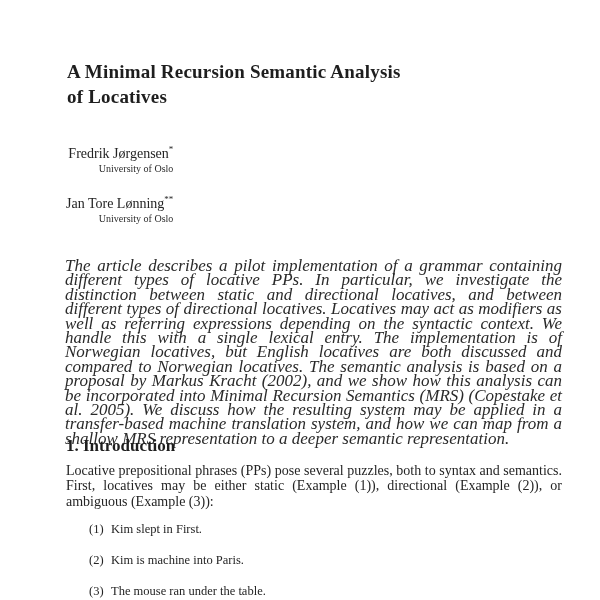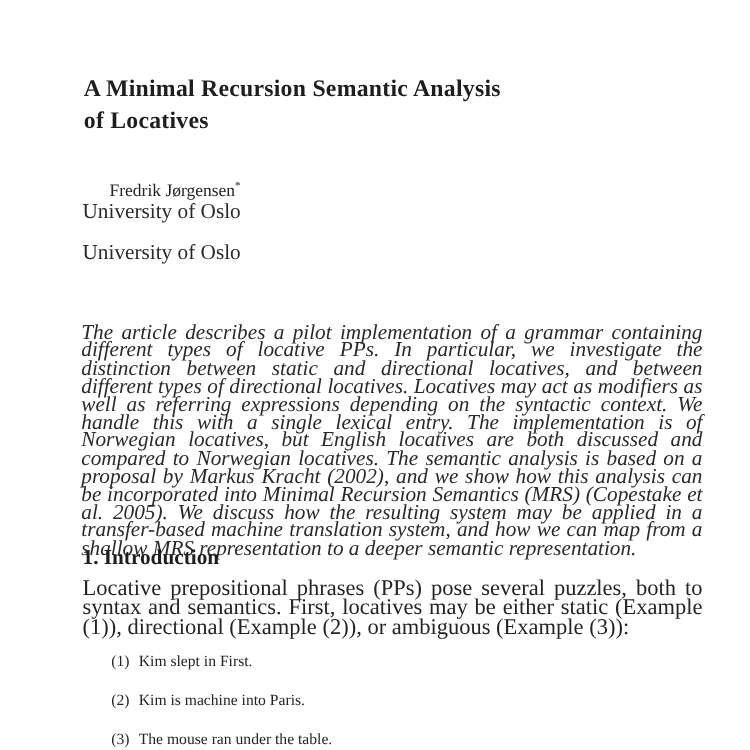"University of Oslo" .author-affil { font-size: 17px -> 10px; text-align: none -> right }
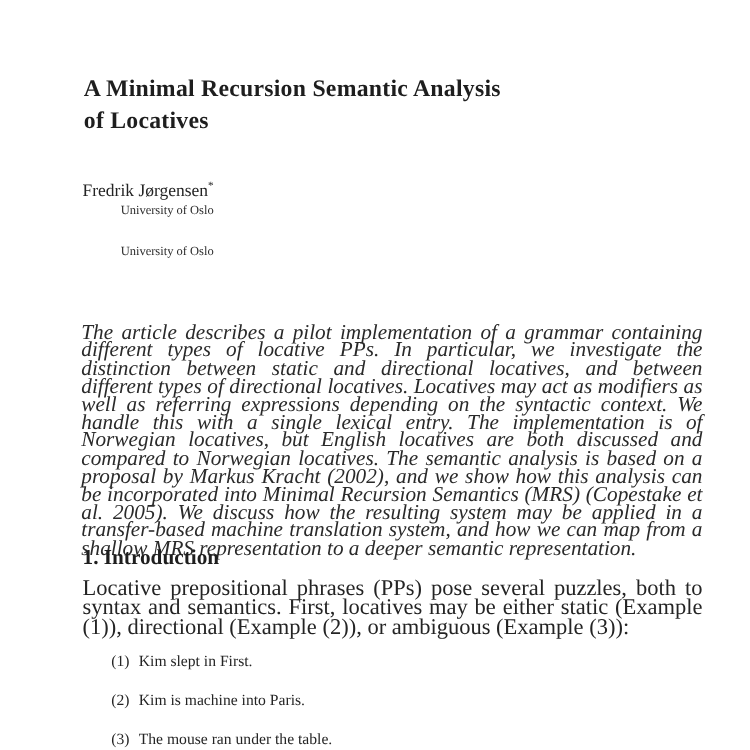"Jan Tore Lønning**" div.author-name { html: none -> <div> <span>Jan Tore Lønning</span><sup>**</sup> </div> }
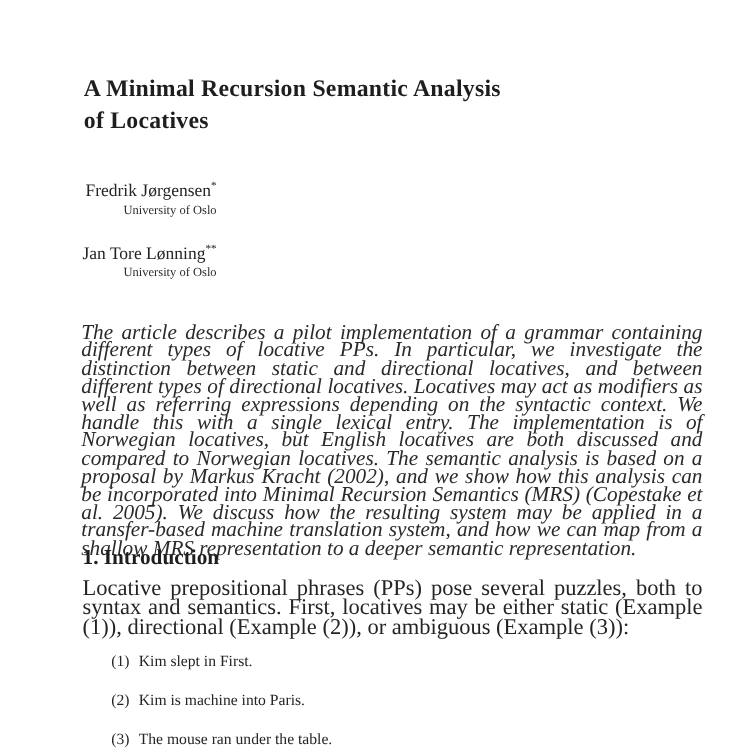"Locative prepositional phrases (PPs)" .intro { font-size: 18px -> 14px }
